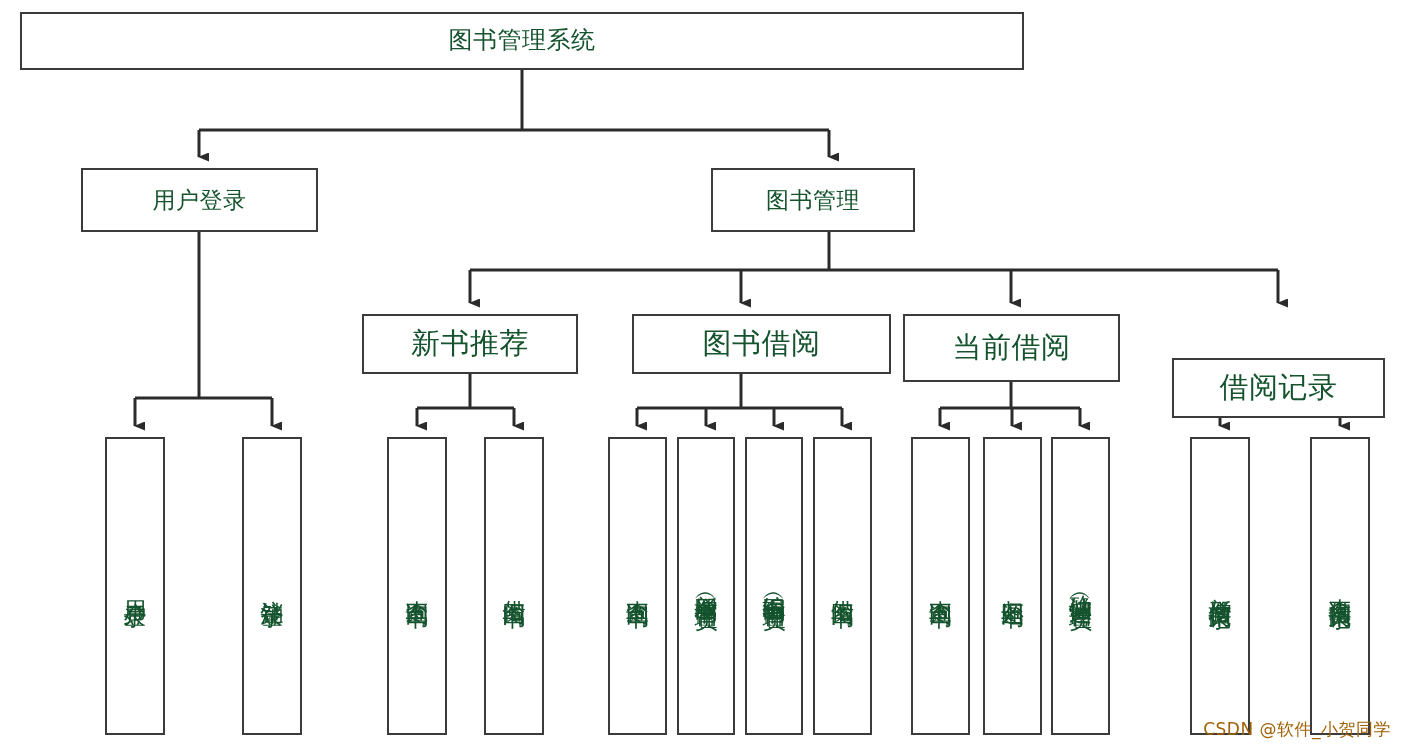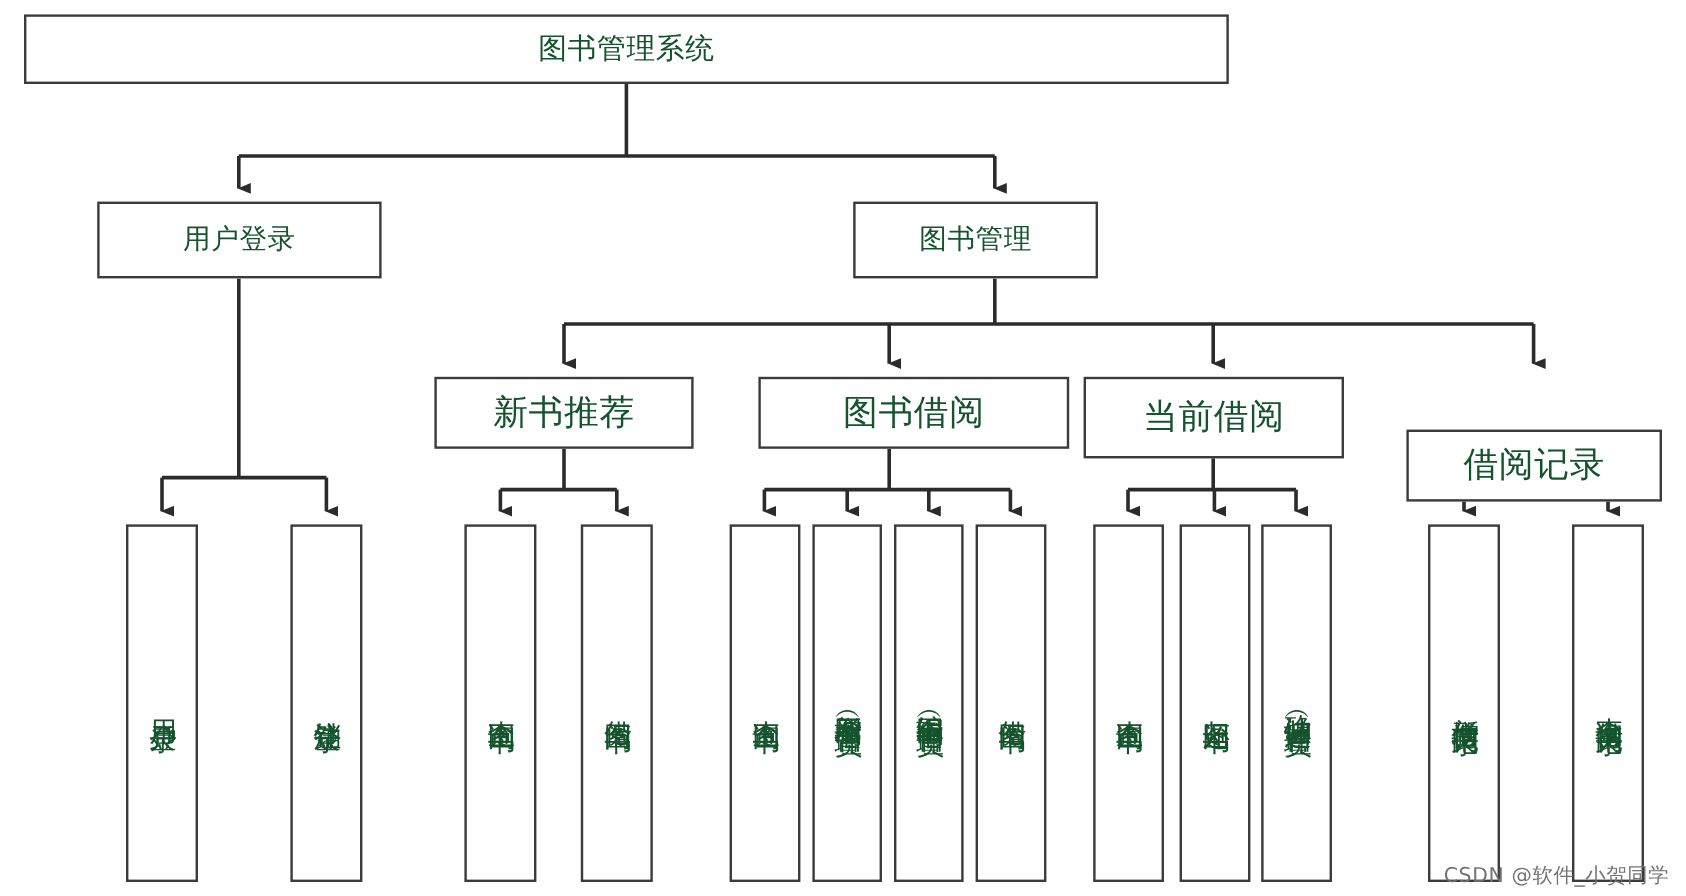"CSDN @软件_小贺同学" #watermark { color: #737373 -> #a16207 }
